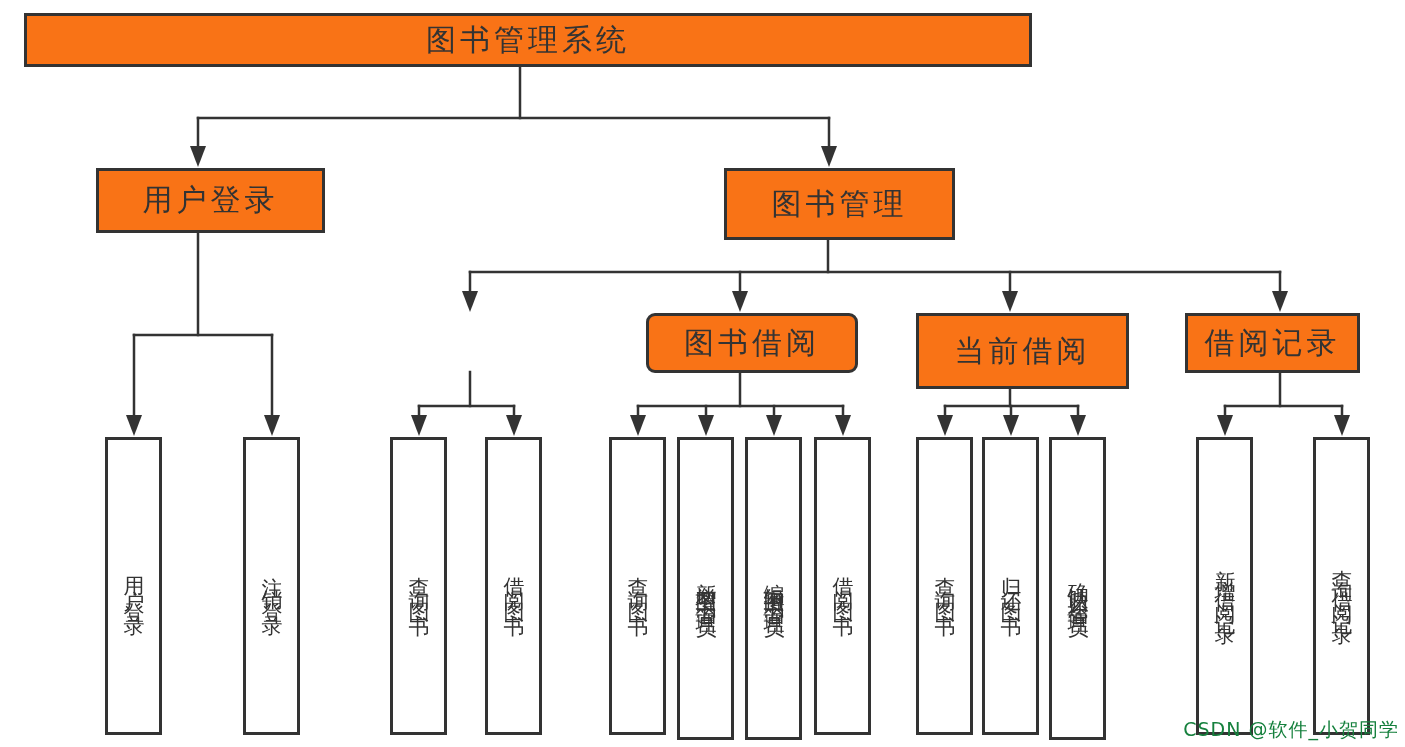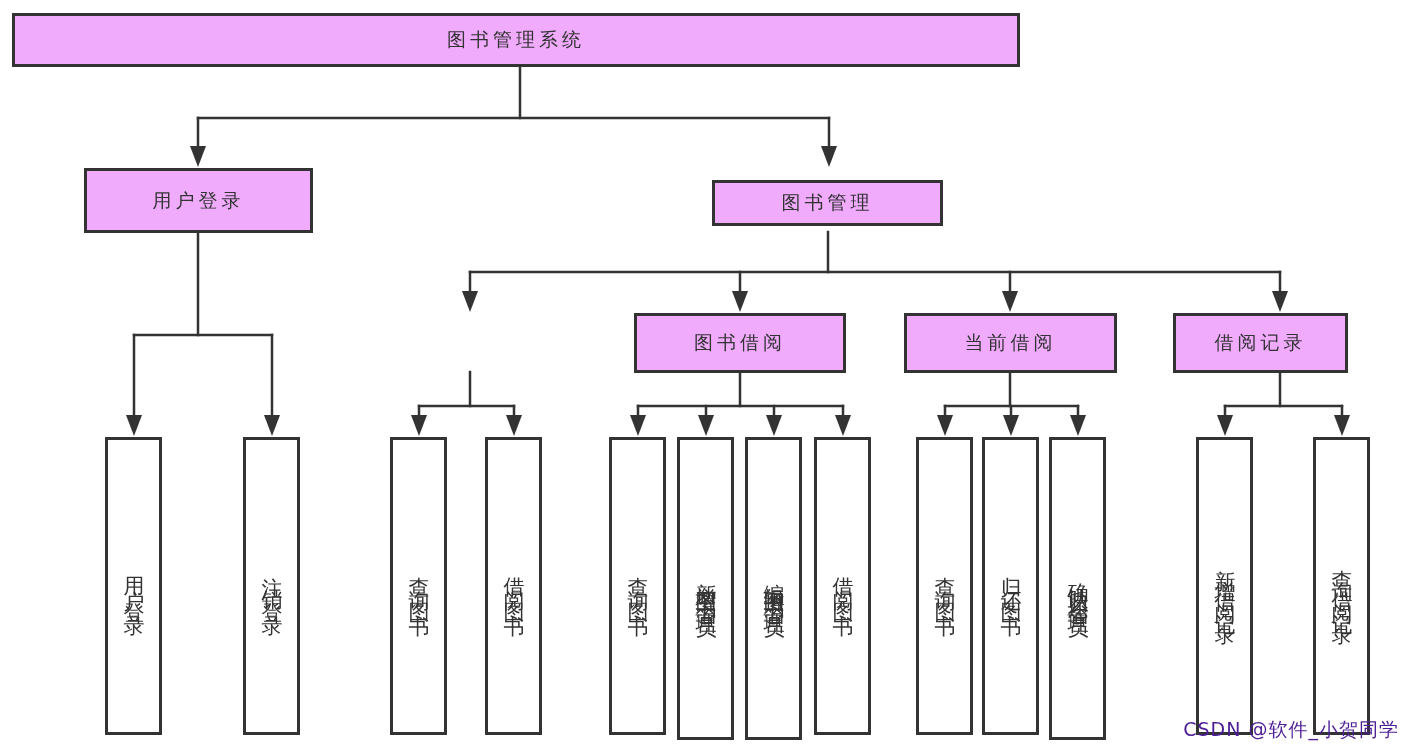"图书管理系统" .box { background: #f0abfc -> #f97316; font-size: 19px -> 30px; margin-left: none -> 12px }
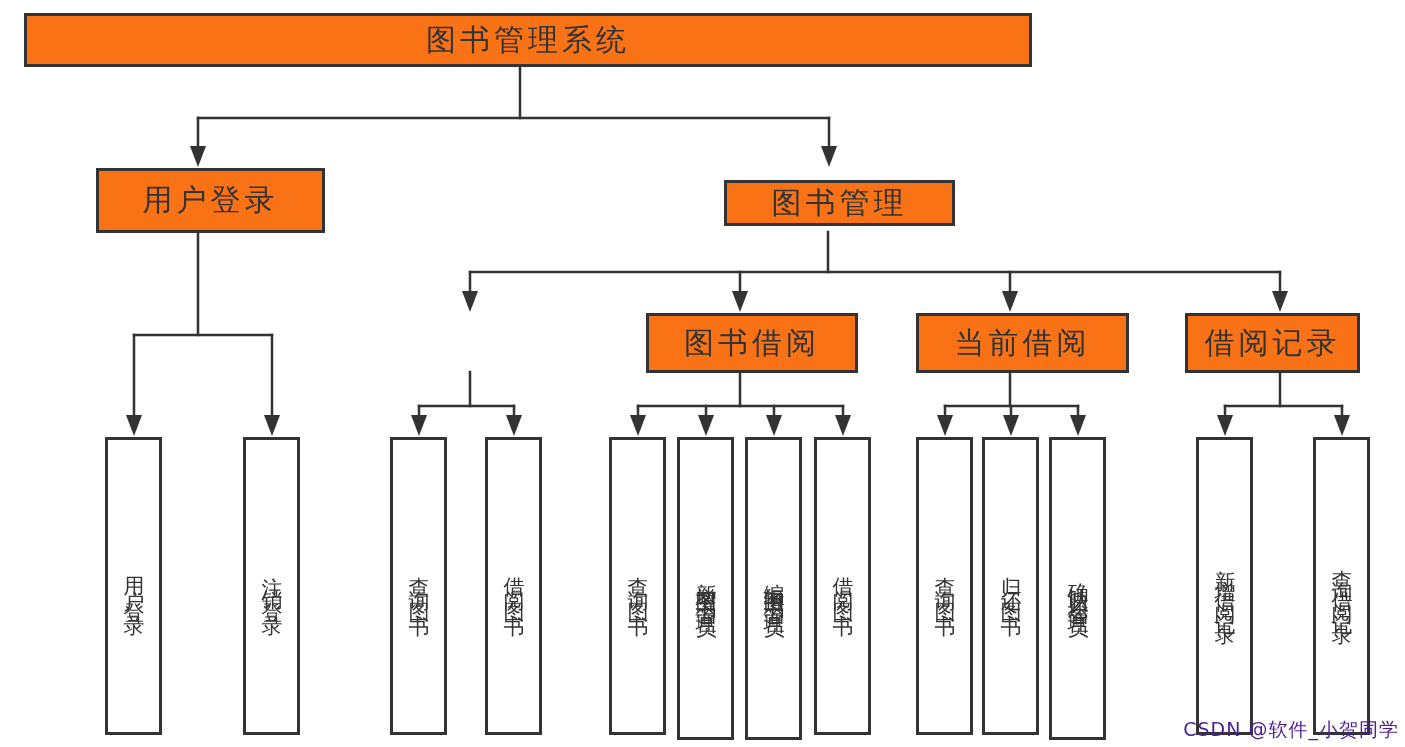"图书管理" #box-book-mgmt { height: 46px -> 72px; top: 180px -> 168px }
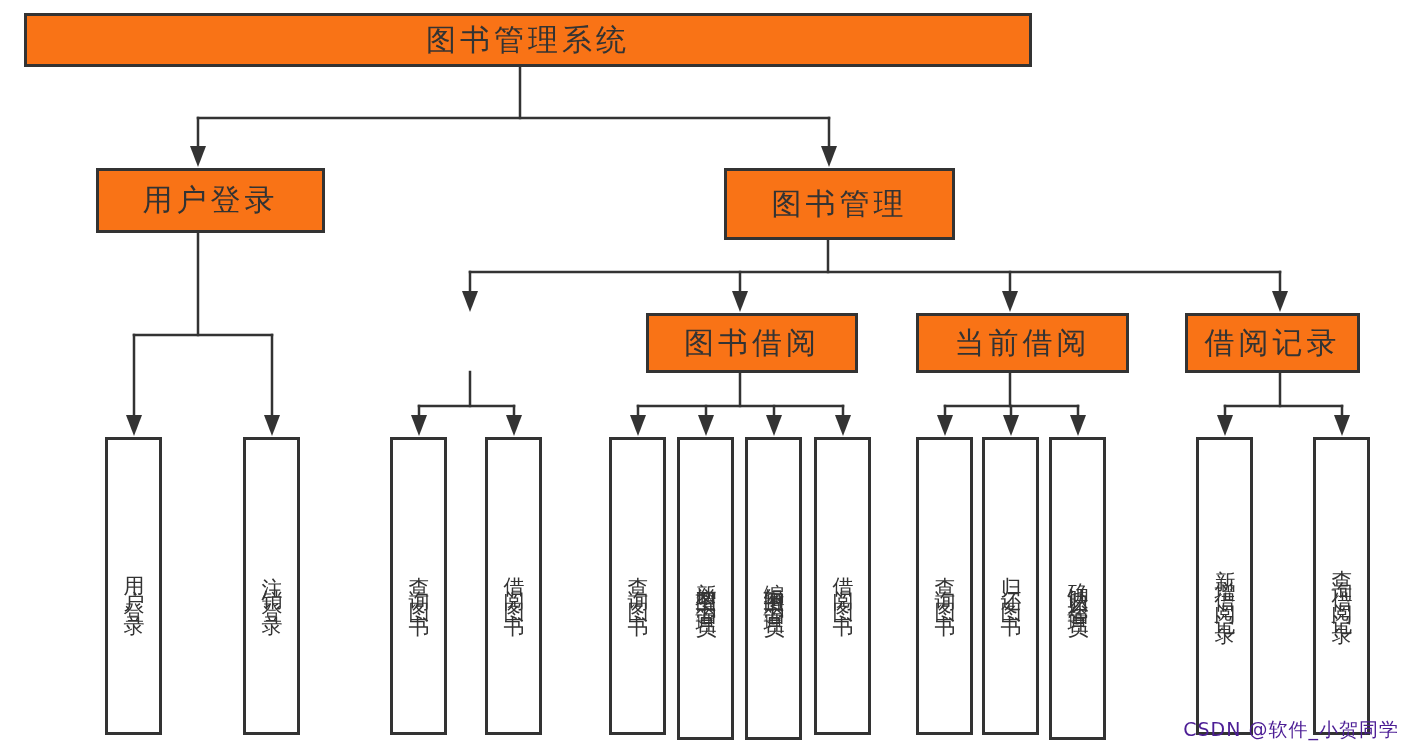"图书借阅" #box-book-borrow { border-radius: none -> 9px }
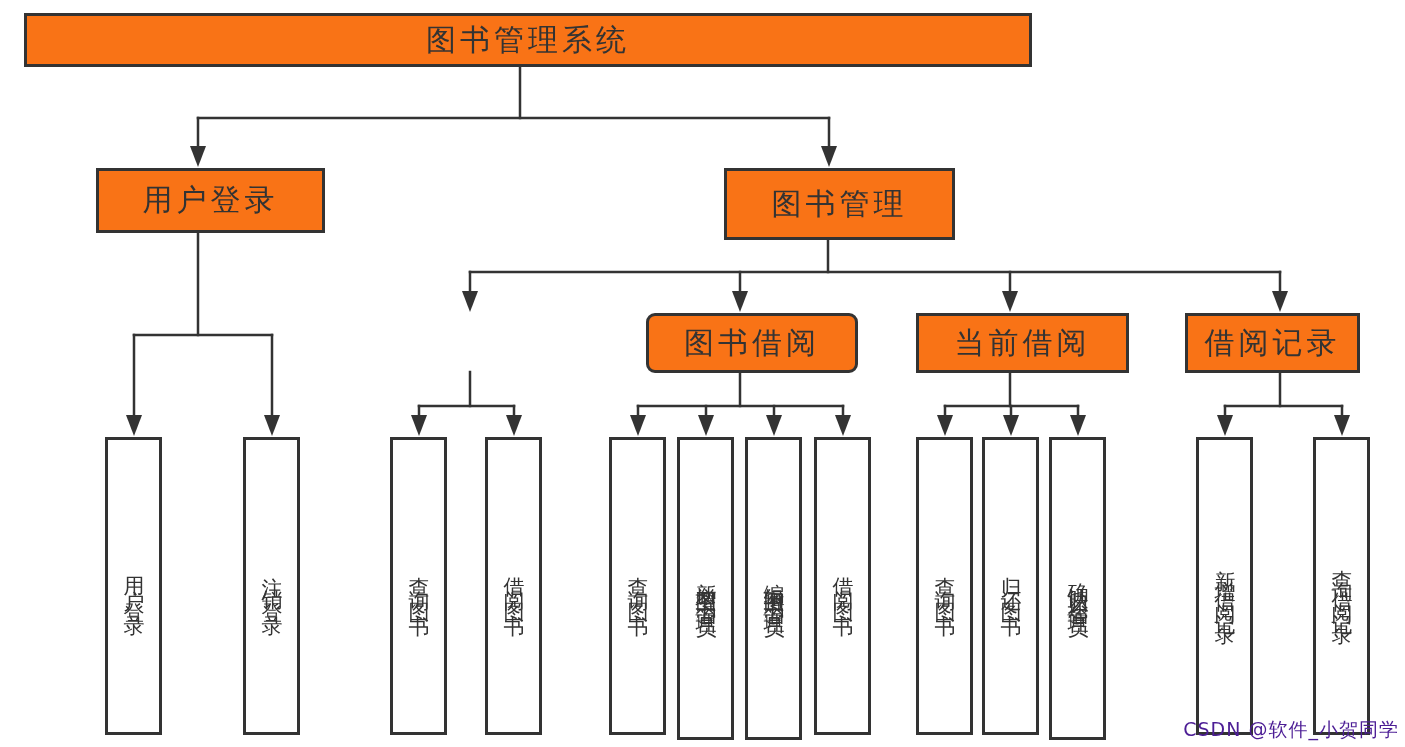"当前借阅" #box-current { height: 60px -> 76px }
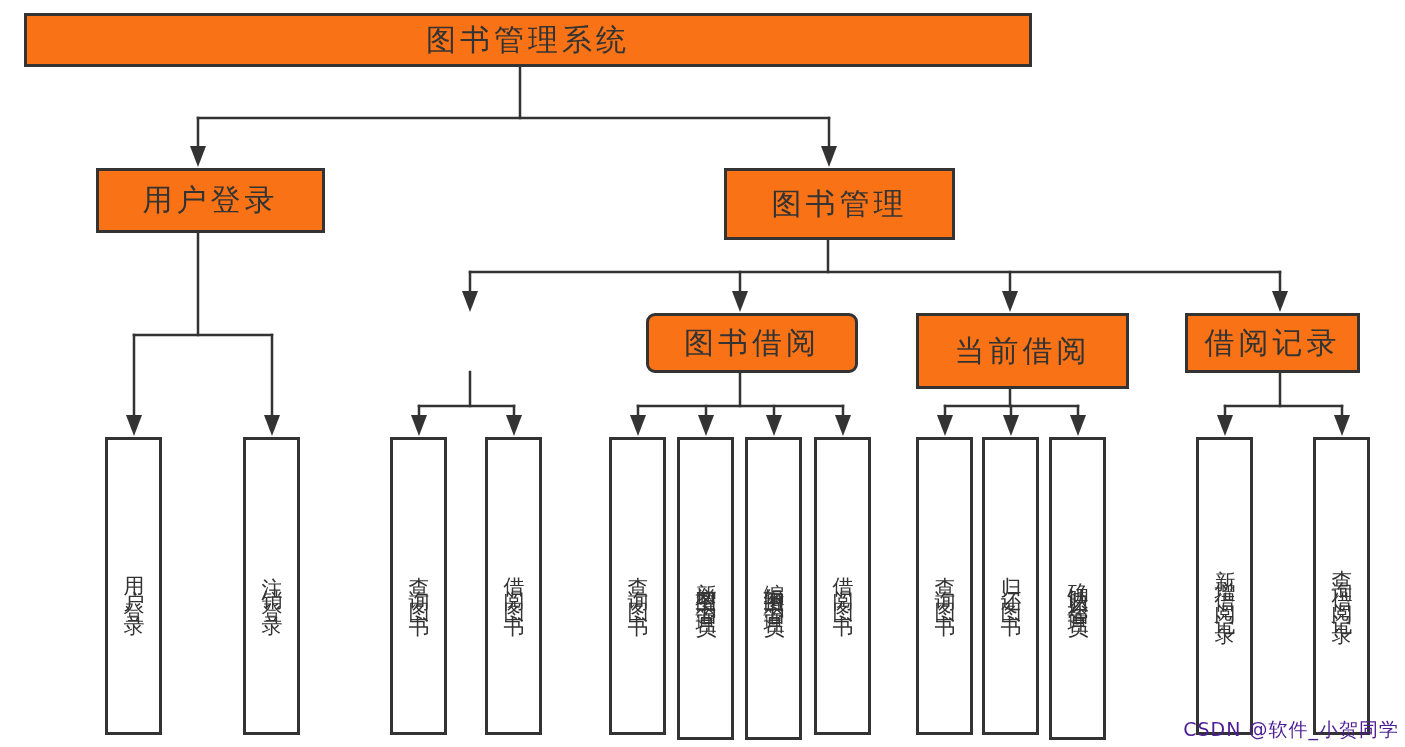"CSDN @软件_小贺同学" .watermark { color: #4c1d95 -> #15803d }
